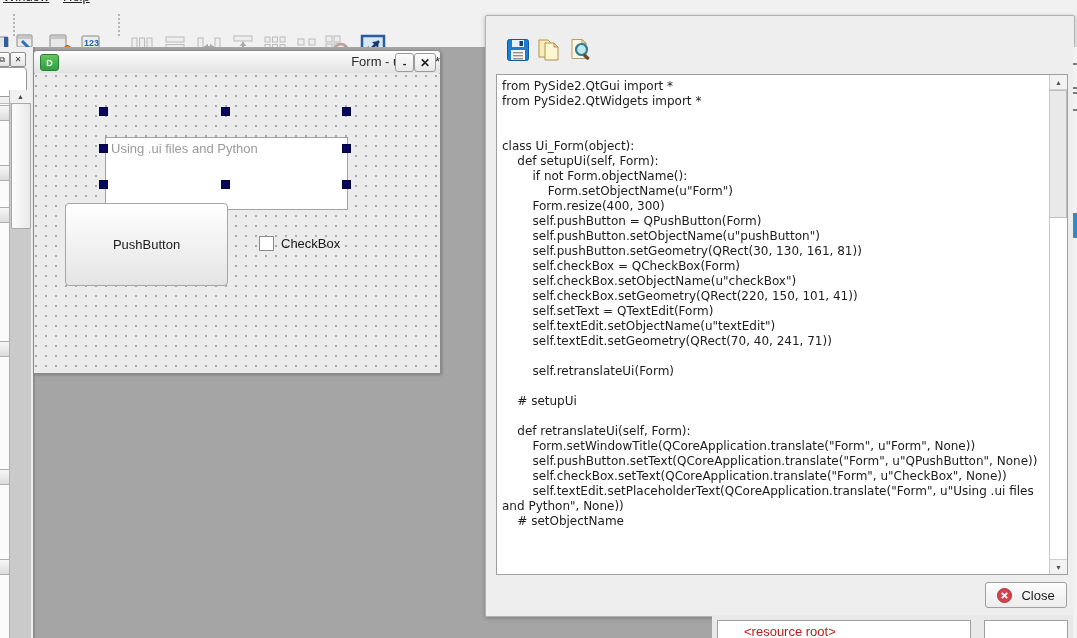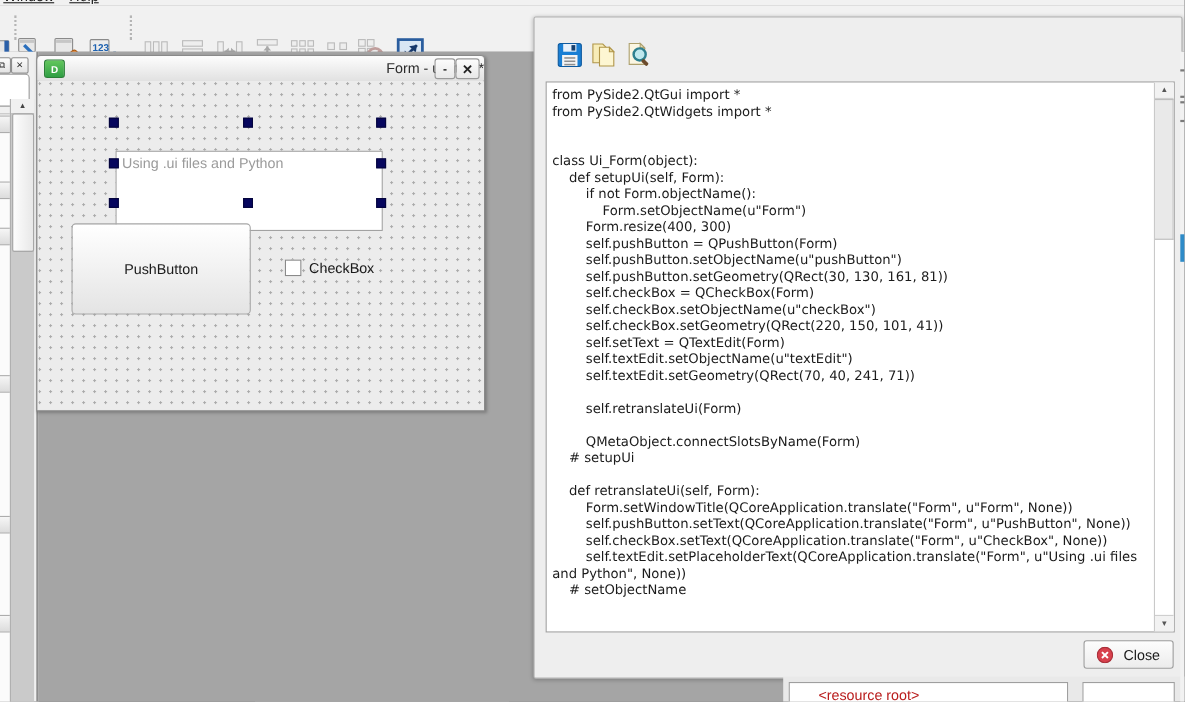"QMetaObject.connectSlotsByName(Form)" div.code-line { html: <div> QMetaObject.connectSlotsByName(Form)</div> -> none }
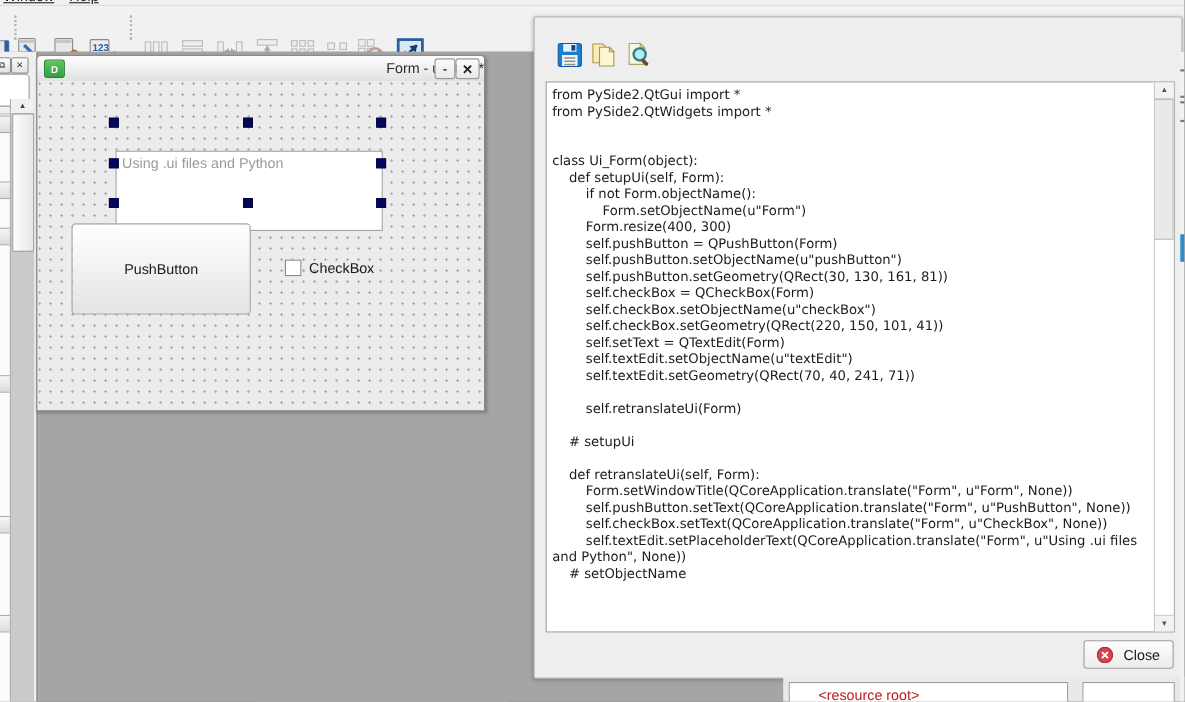"self.pushButton.setText(QCoreApplication" div.code-line { text: PushButton -> QPushButton }
